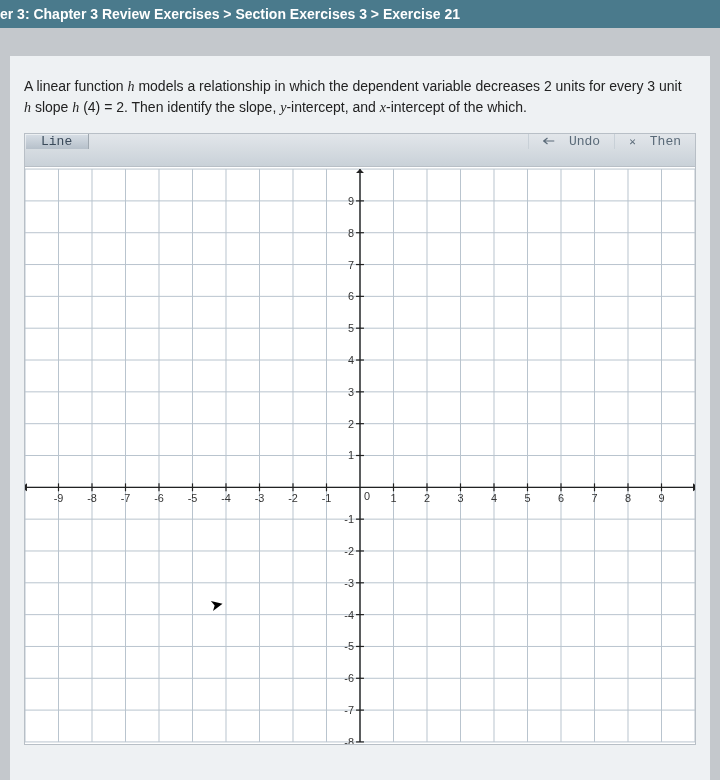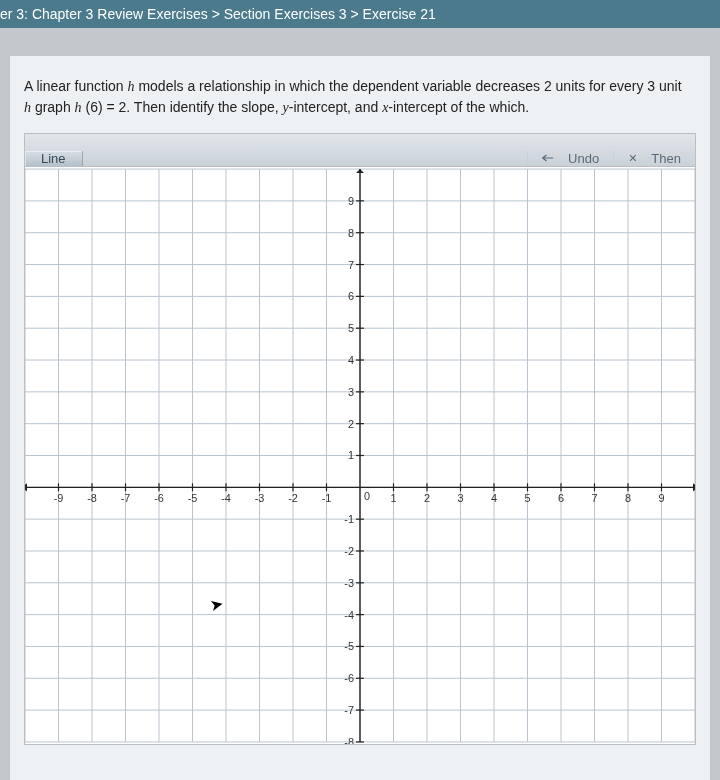"er 3: Chapter 3 Review" .breadcrumb { font-weight: none -> bold }
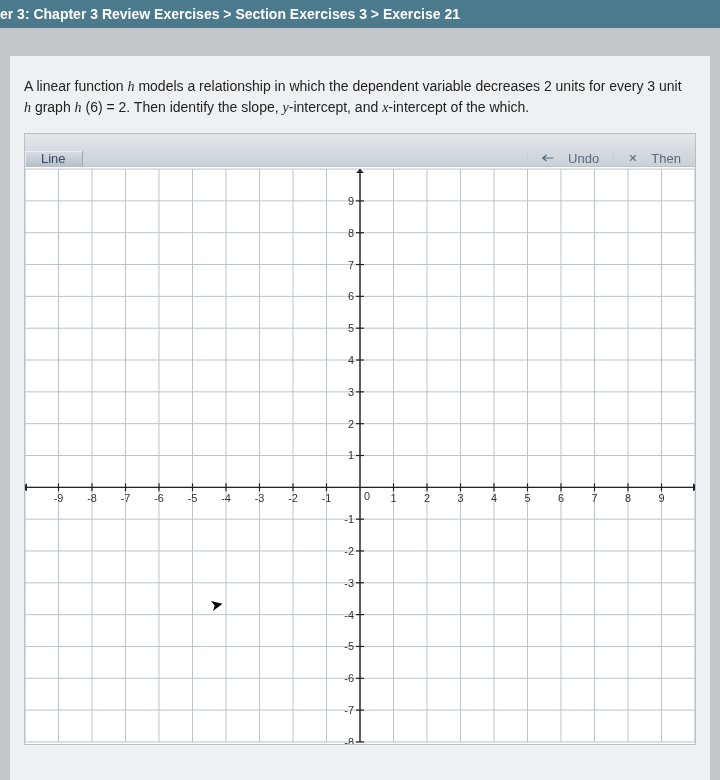"graph" span { text: graph -> slope }
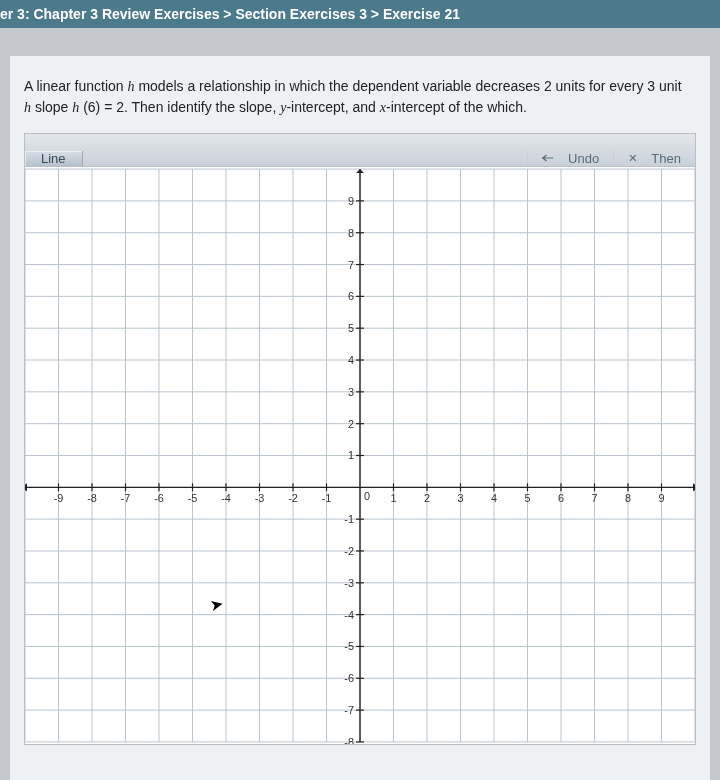"(6) = 2. Then identify" span { text: 6 -> 4 }
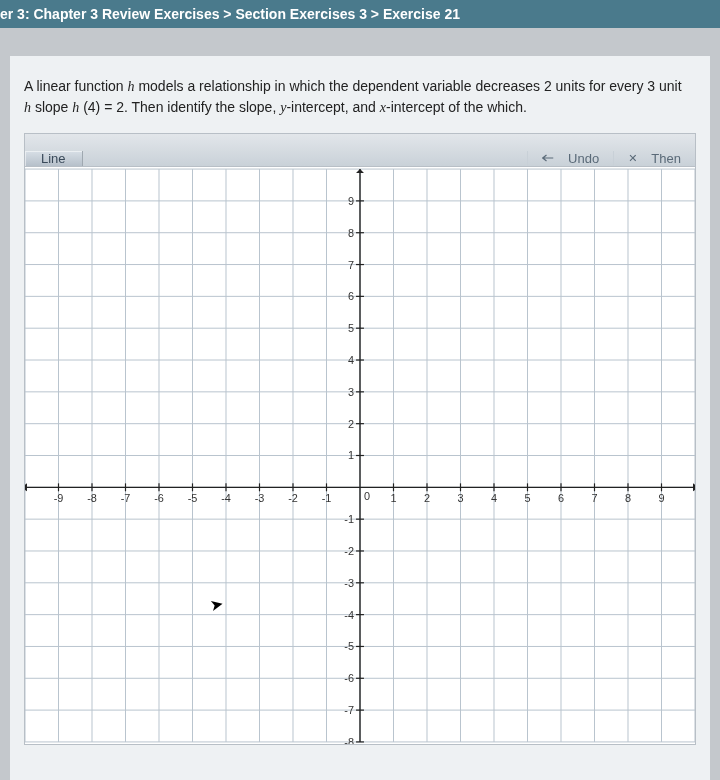"Line" .toolbar { align-items: flex-end -> flex-start; font-family: none -> Liberation Mono, monospace }
